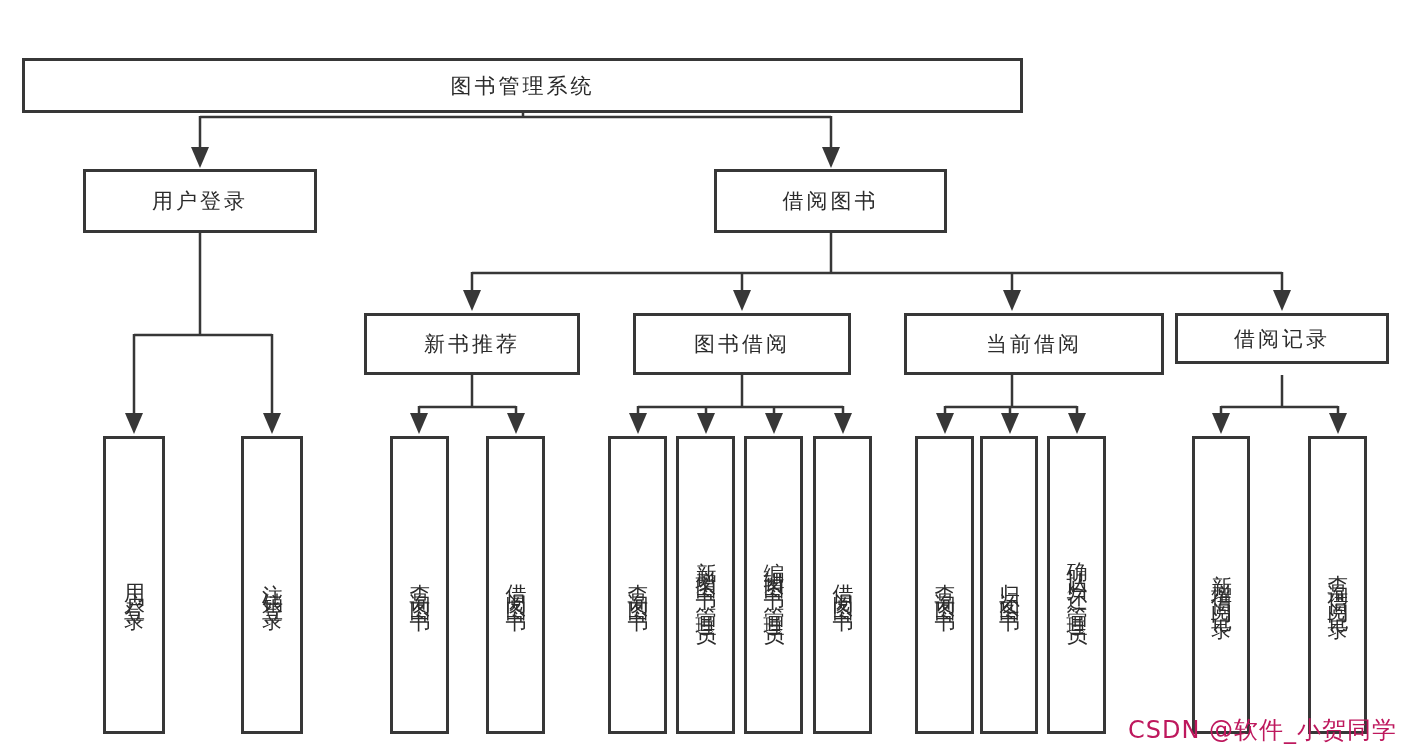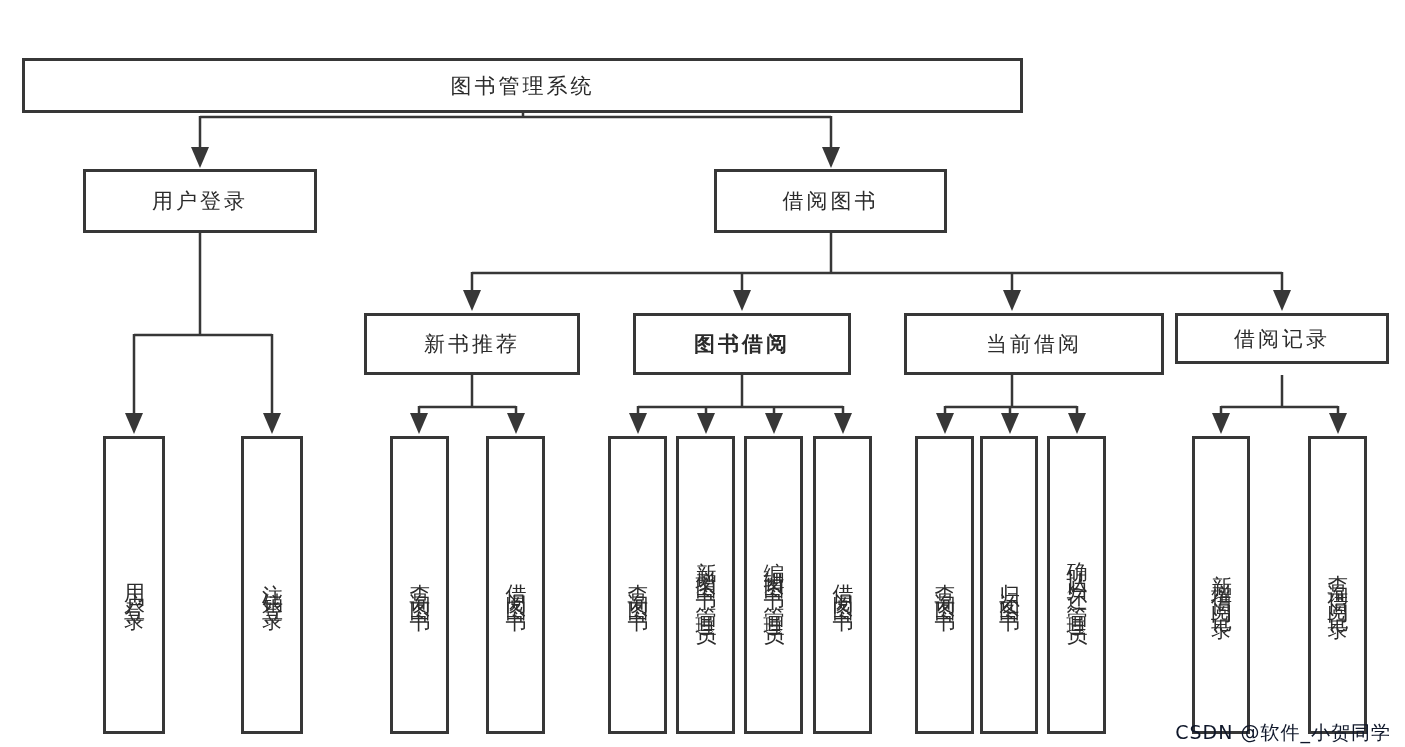"图书借阅" div.box { font-weight: bold -> none }
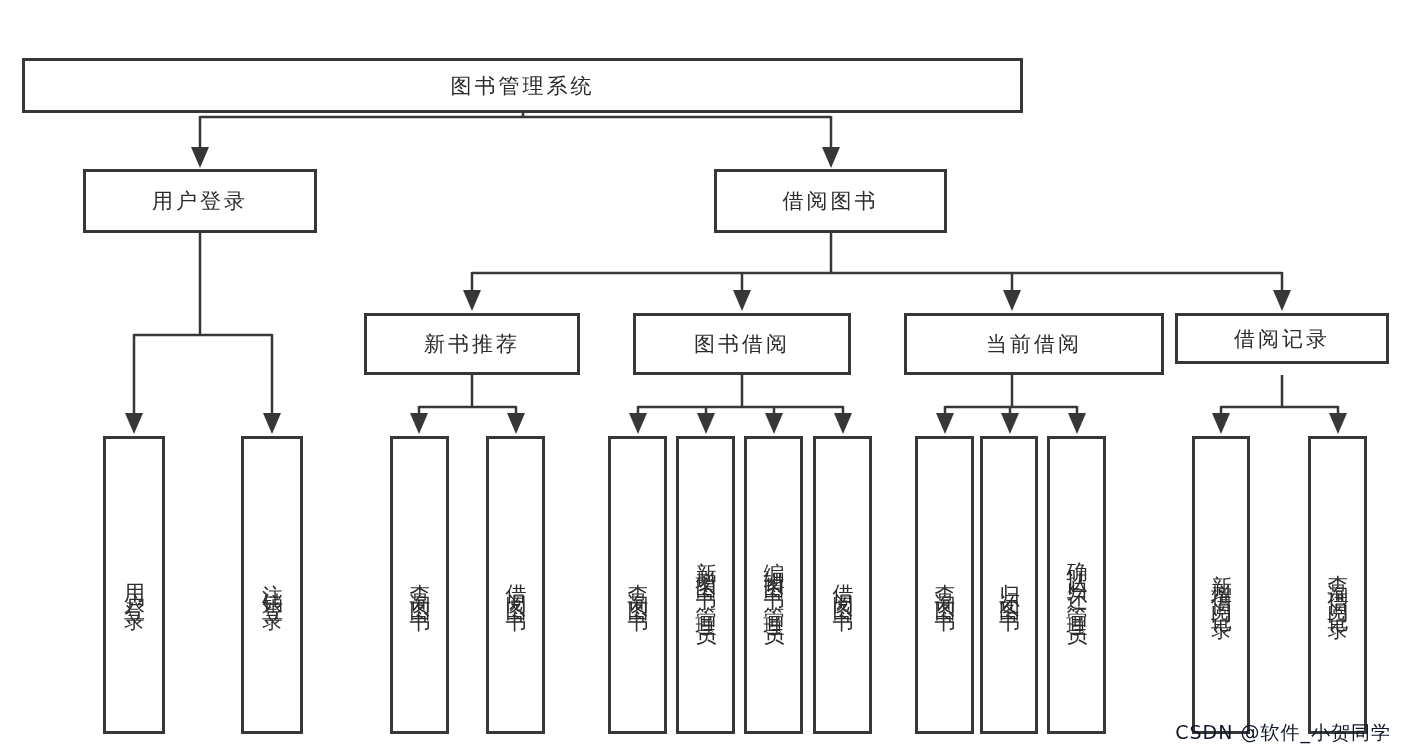"CSDN @软件_小贺同学" .watermark { color: #0f172a -> #be185d; font-size: 19px -> 24px; right: 14px -> 8px }
